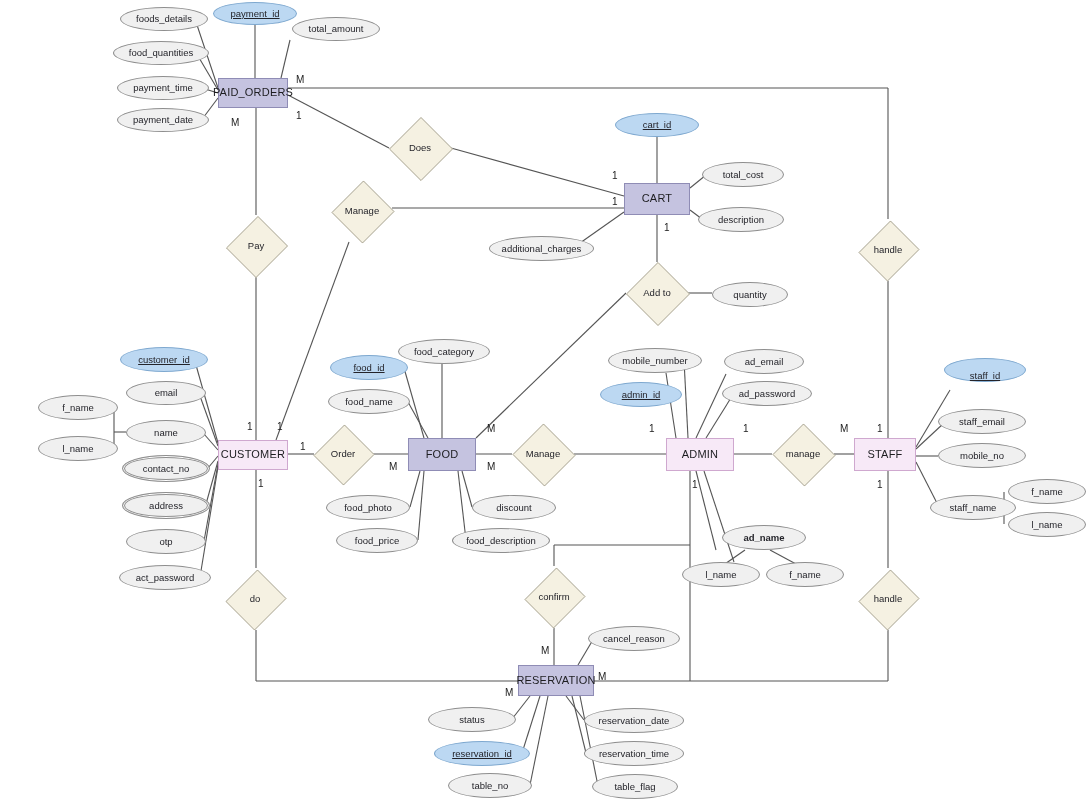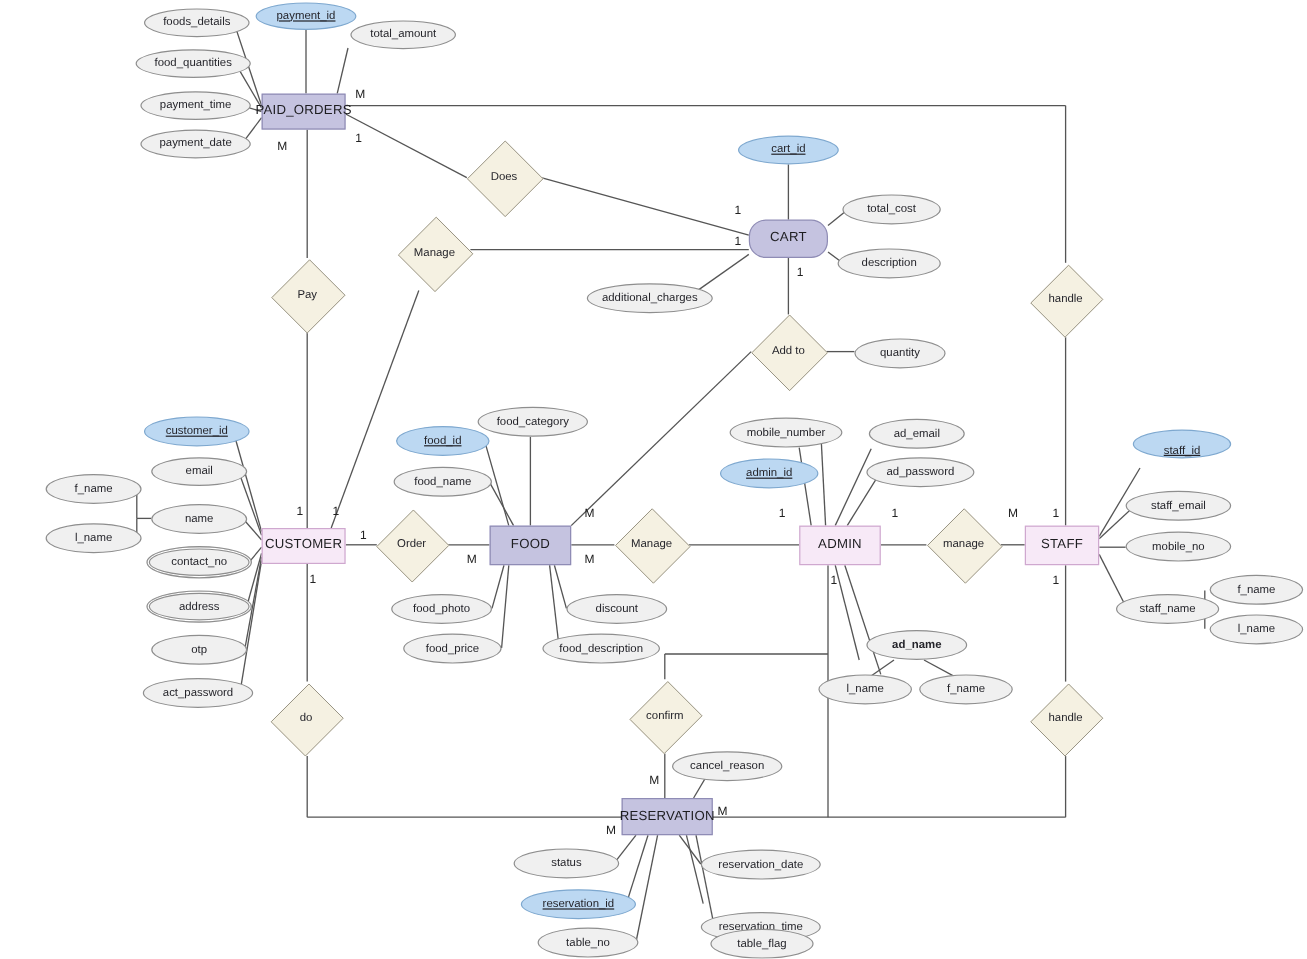"CART" div.node { border-radius: 14px -> none }
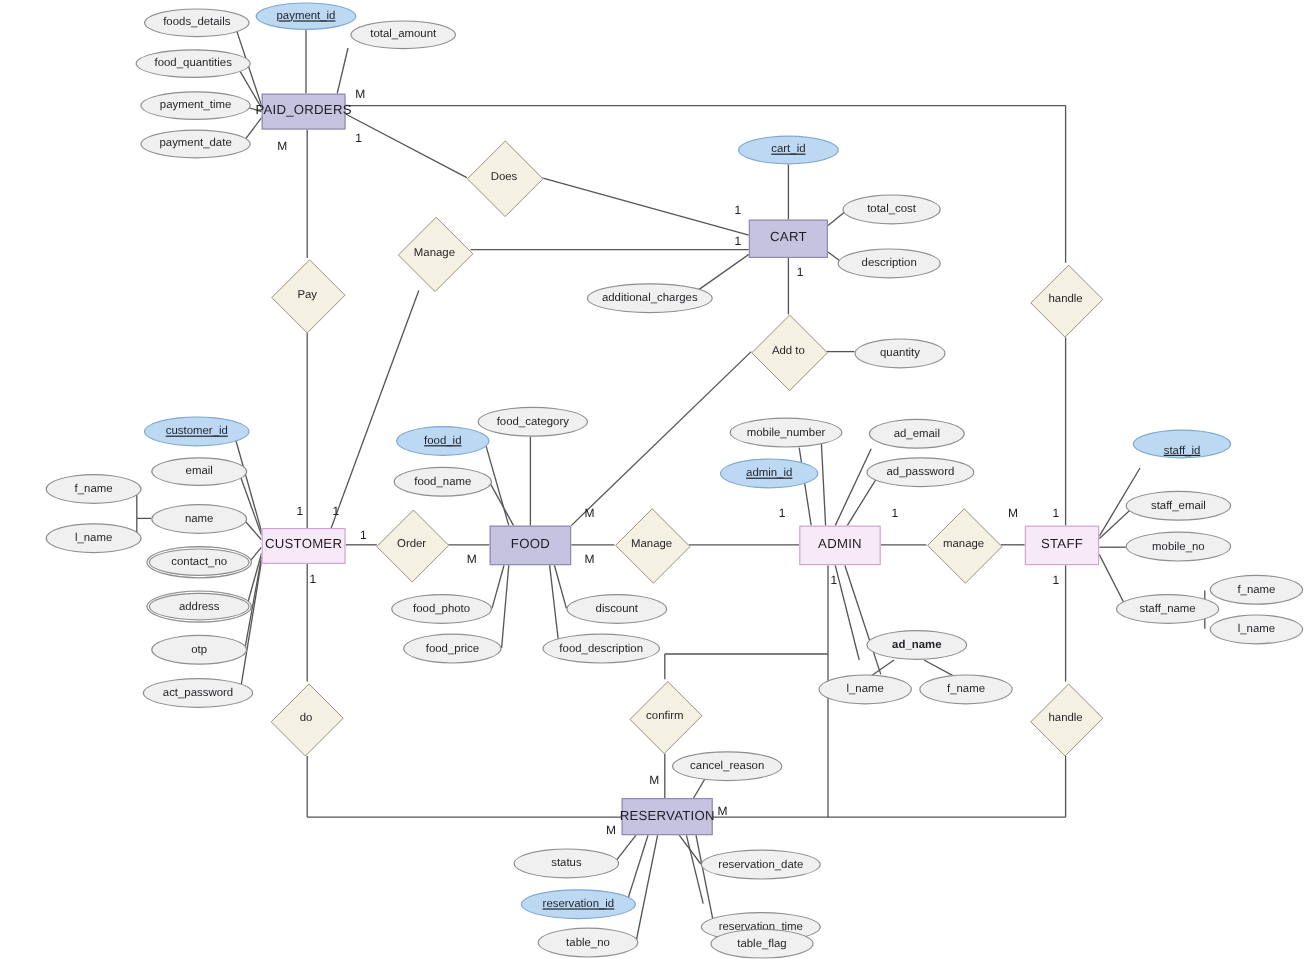"cancel_reason" div.node { left: 560px -> 588px }
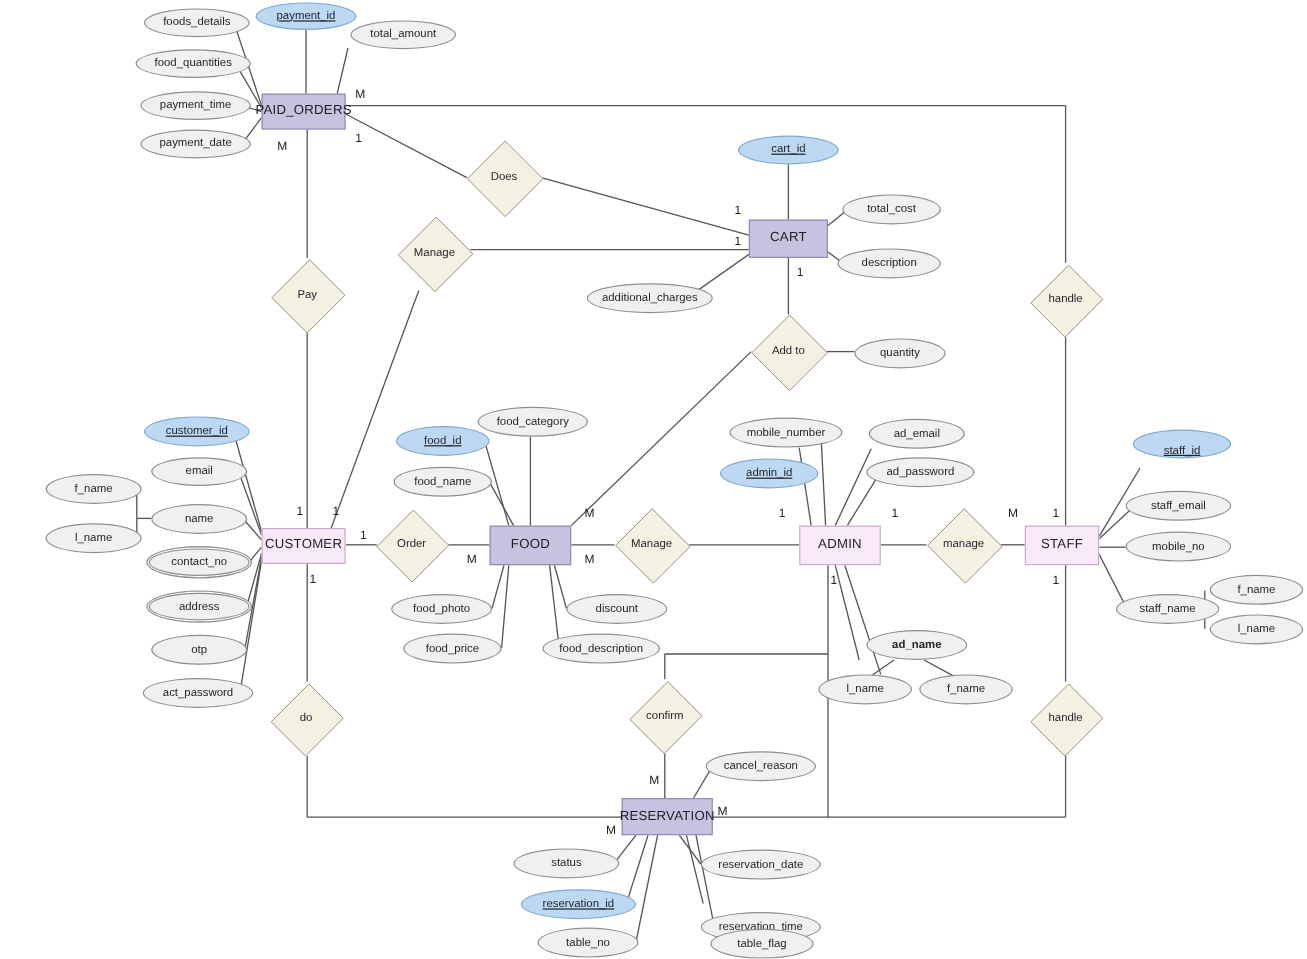"reservation_time" div.node { top: 760px -> 741px }
